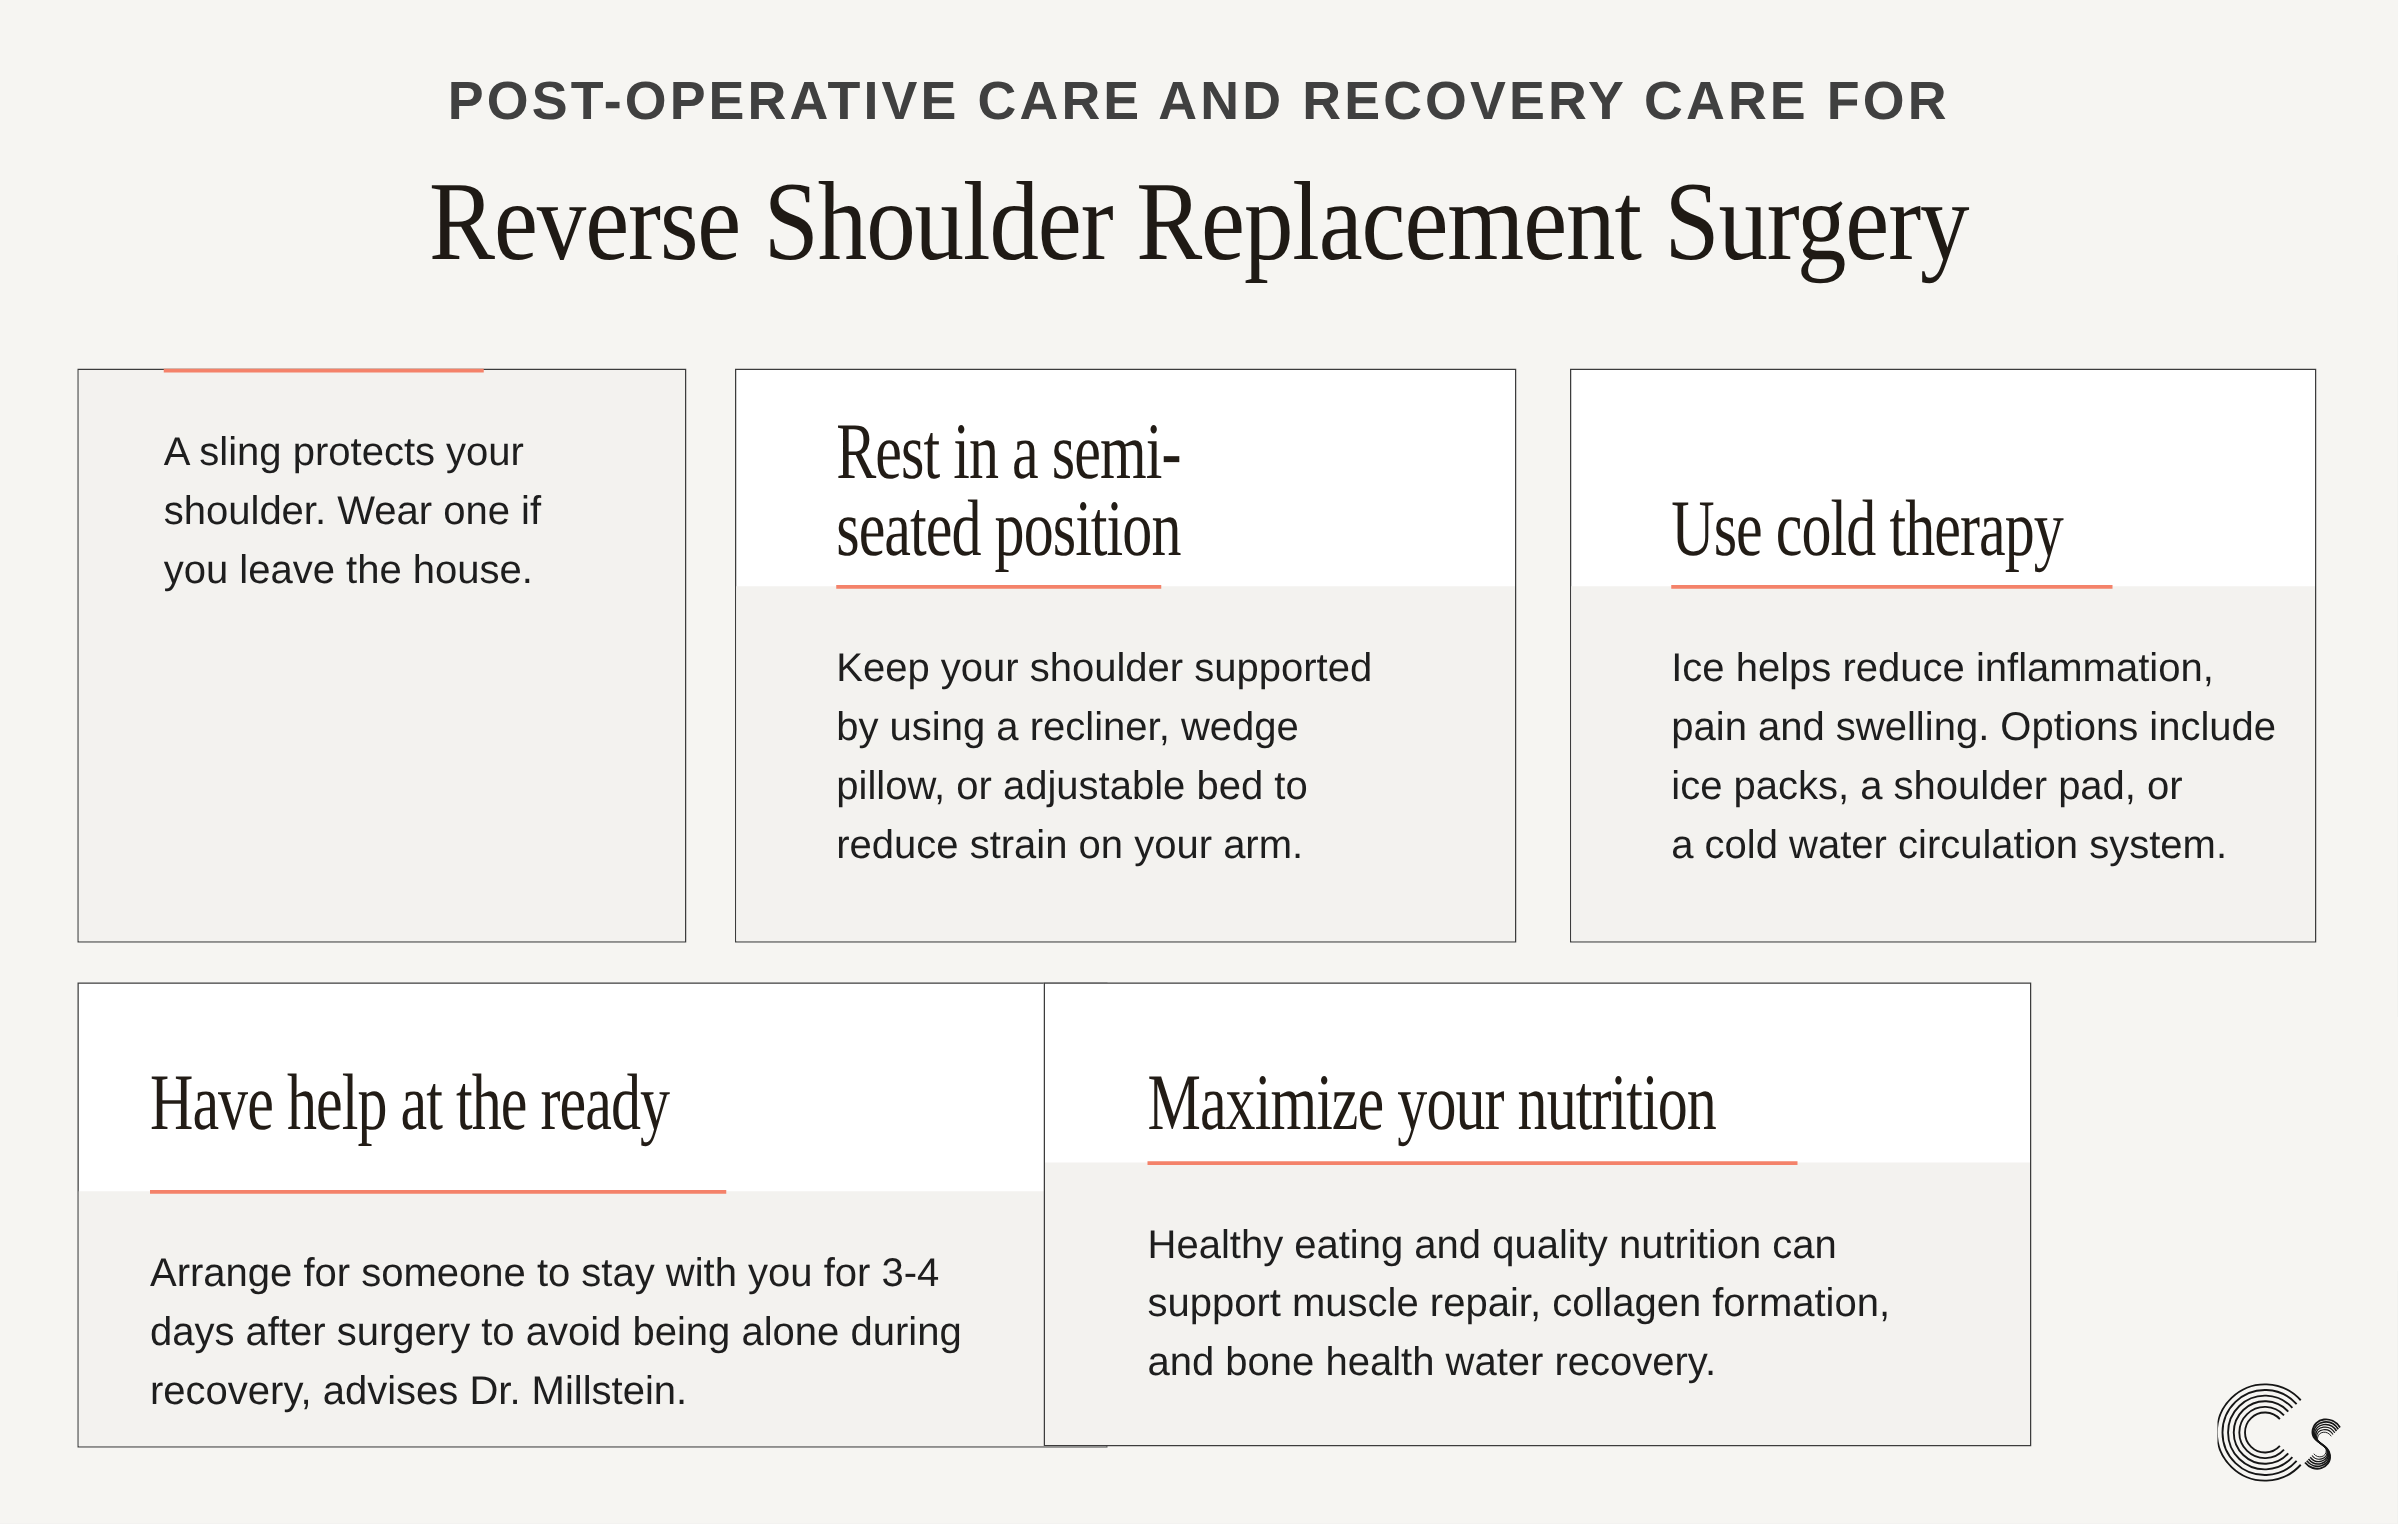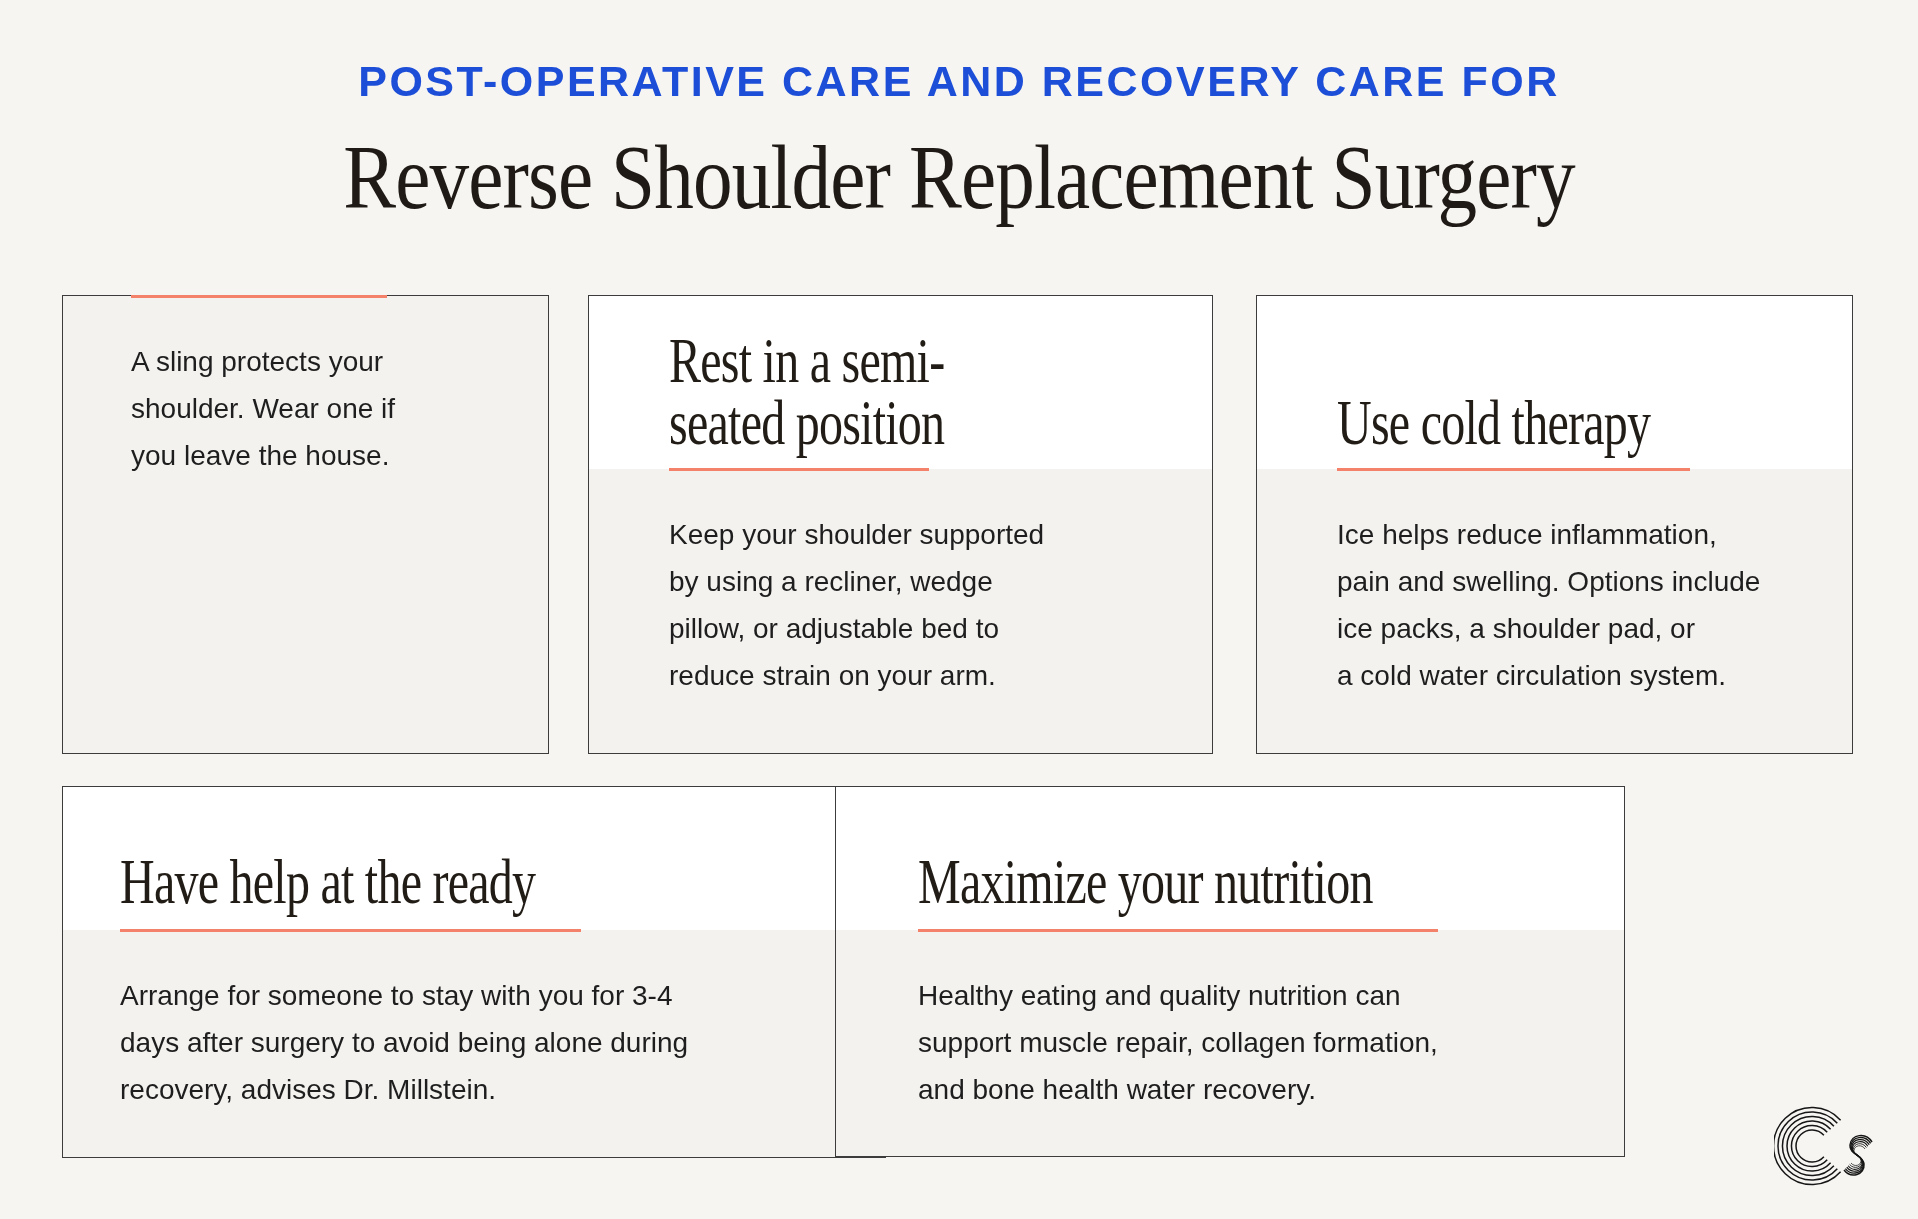"POST-OPERATIVE CARE AND RECOVERY CARE" .kicker { color: #1d4ed8 -> #404040 }
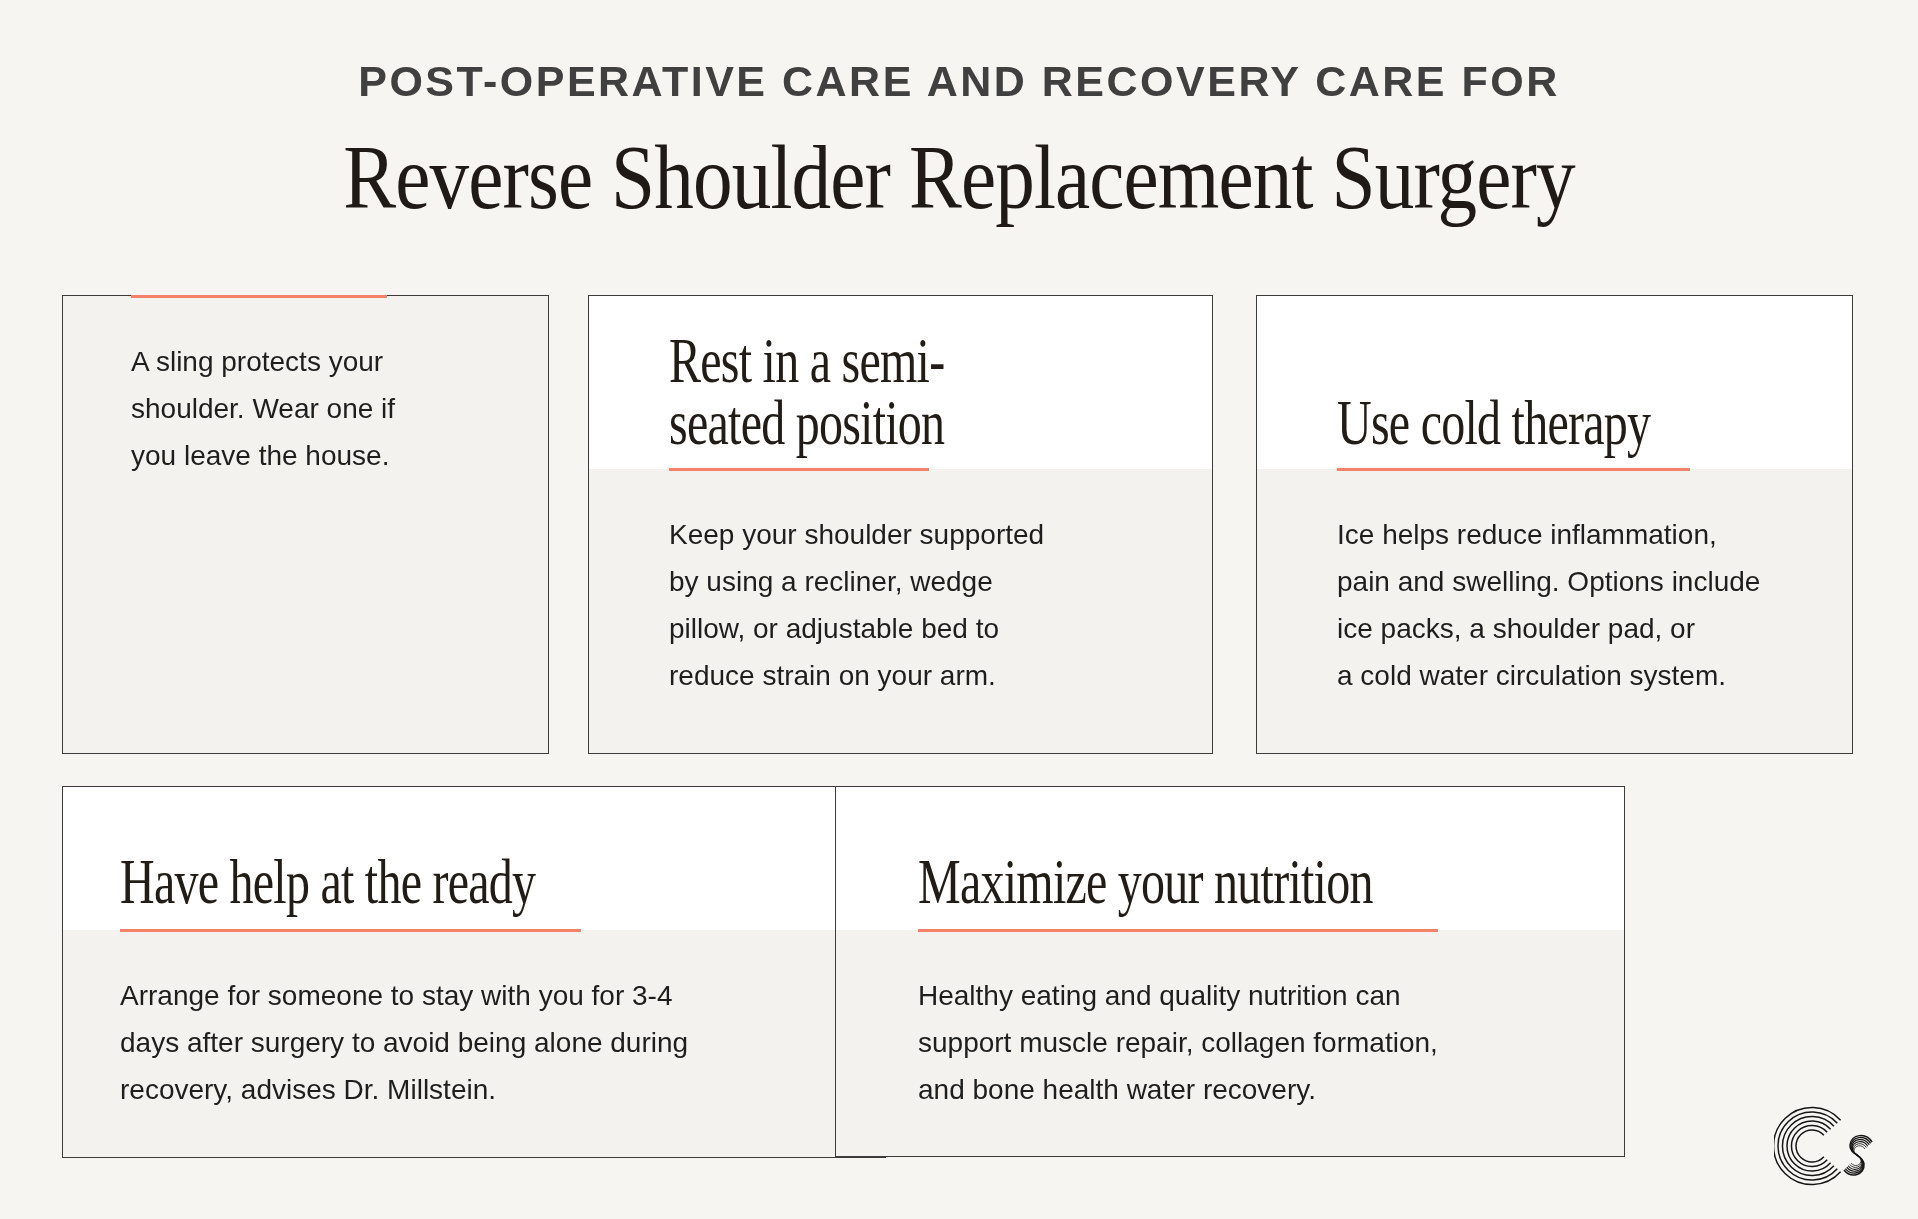"A sling protects your" .card-text { font-size: 28px -> 32px }
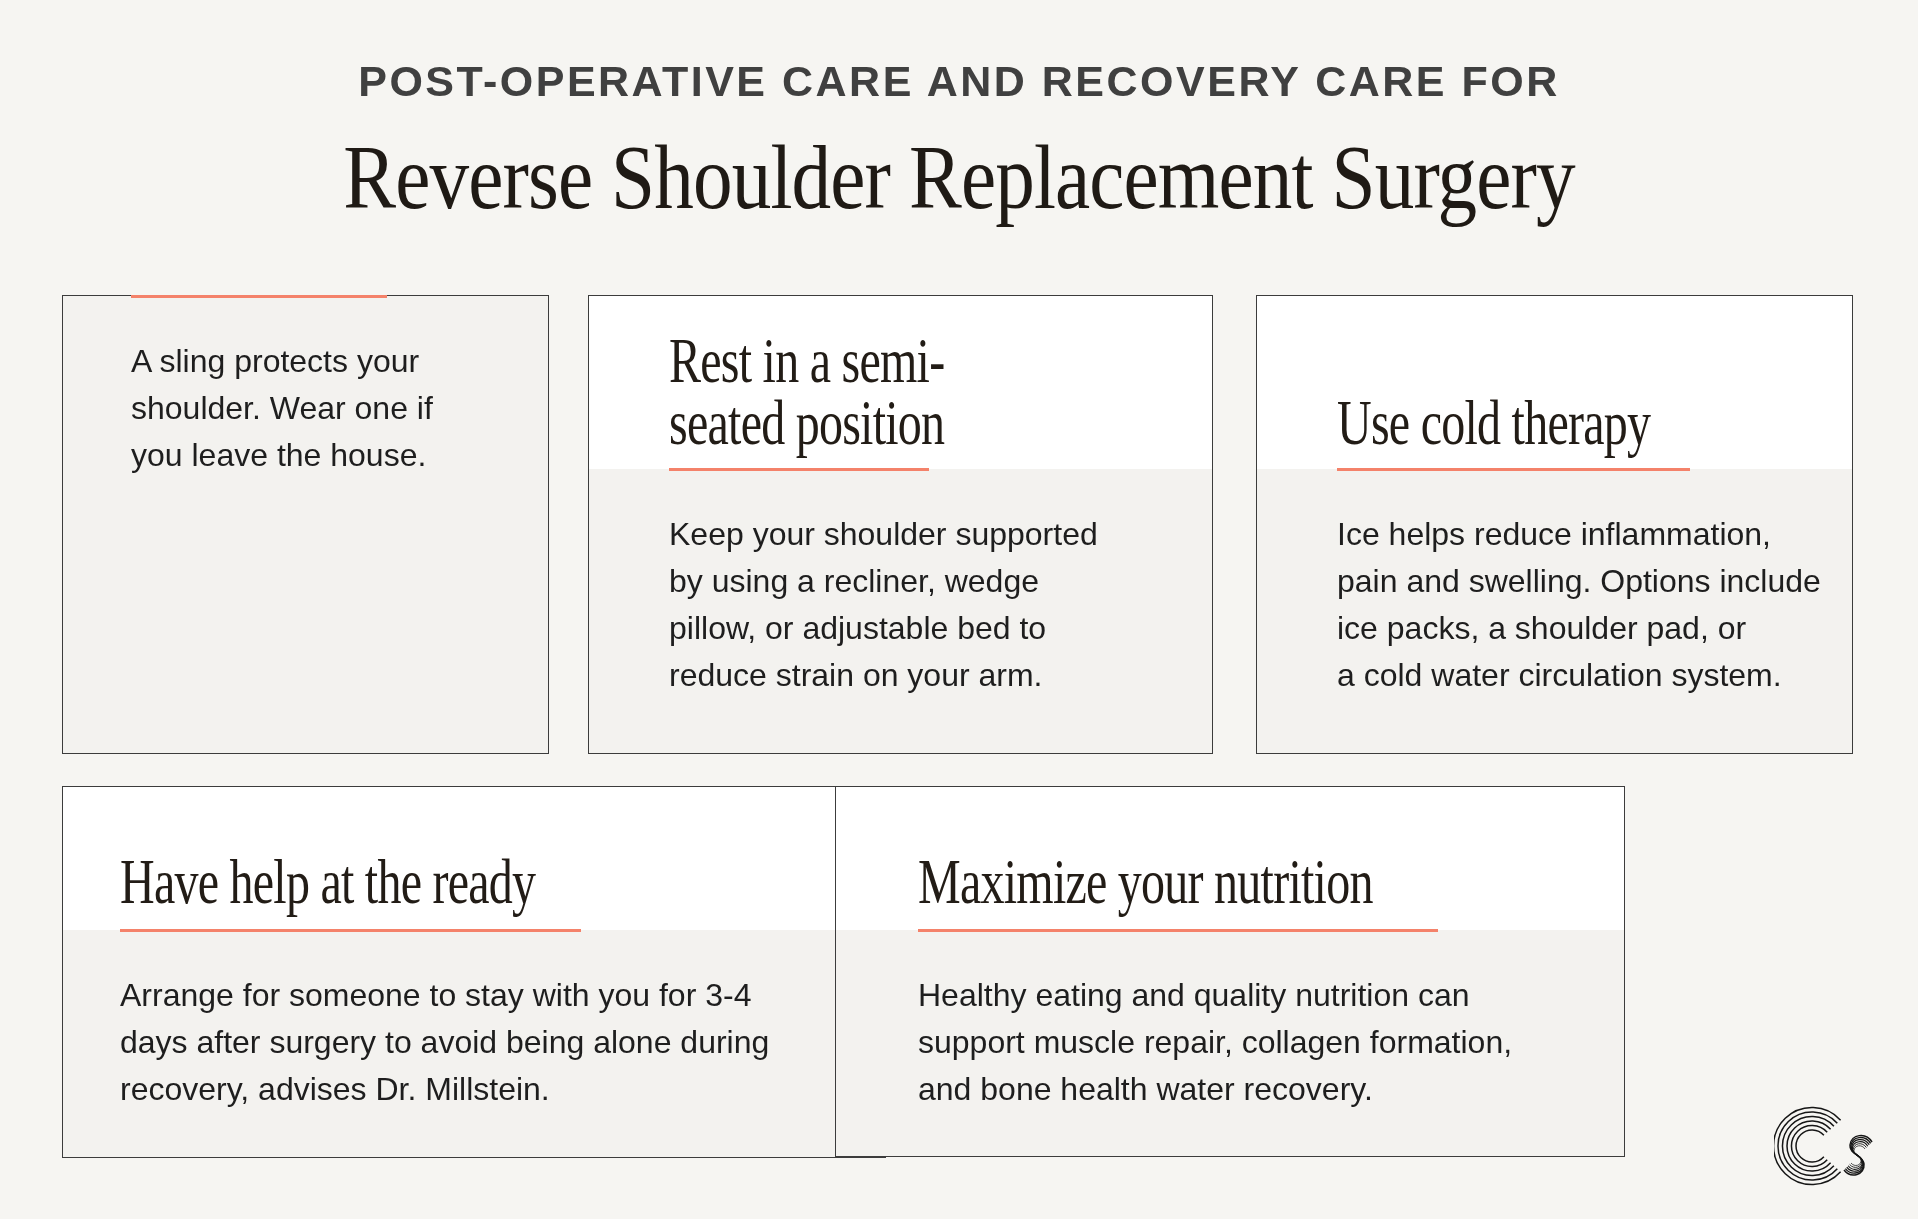"Have help at the ready" .c4 { gap: none -> 23px }
